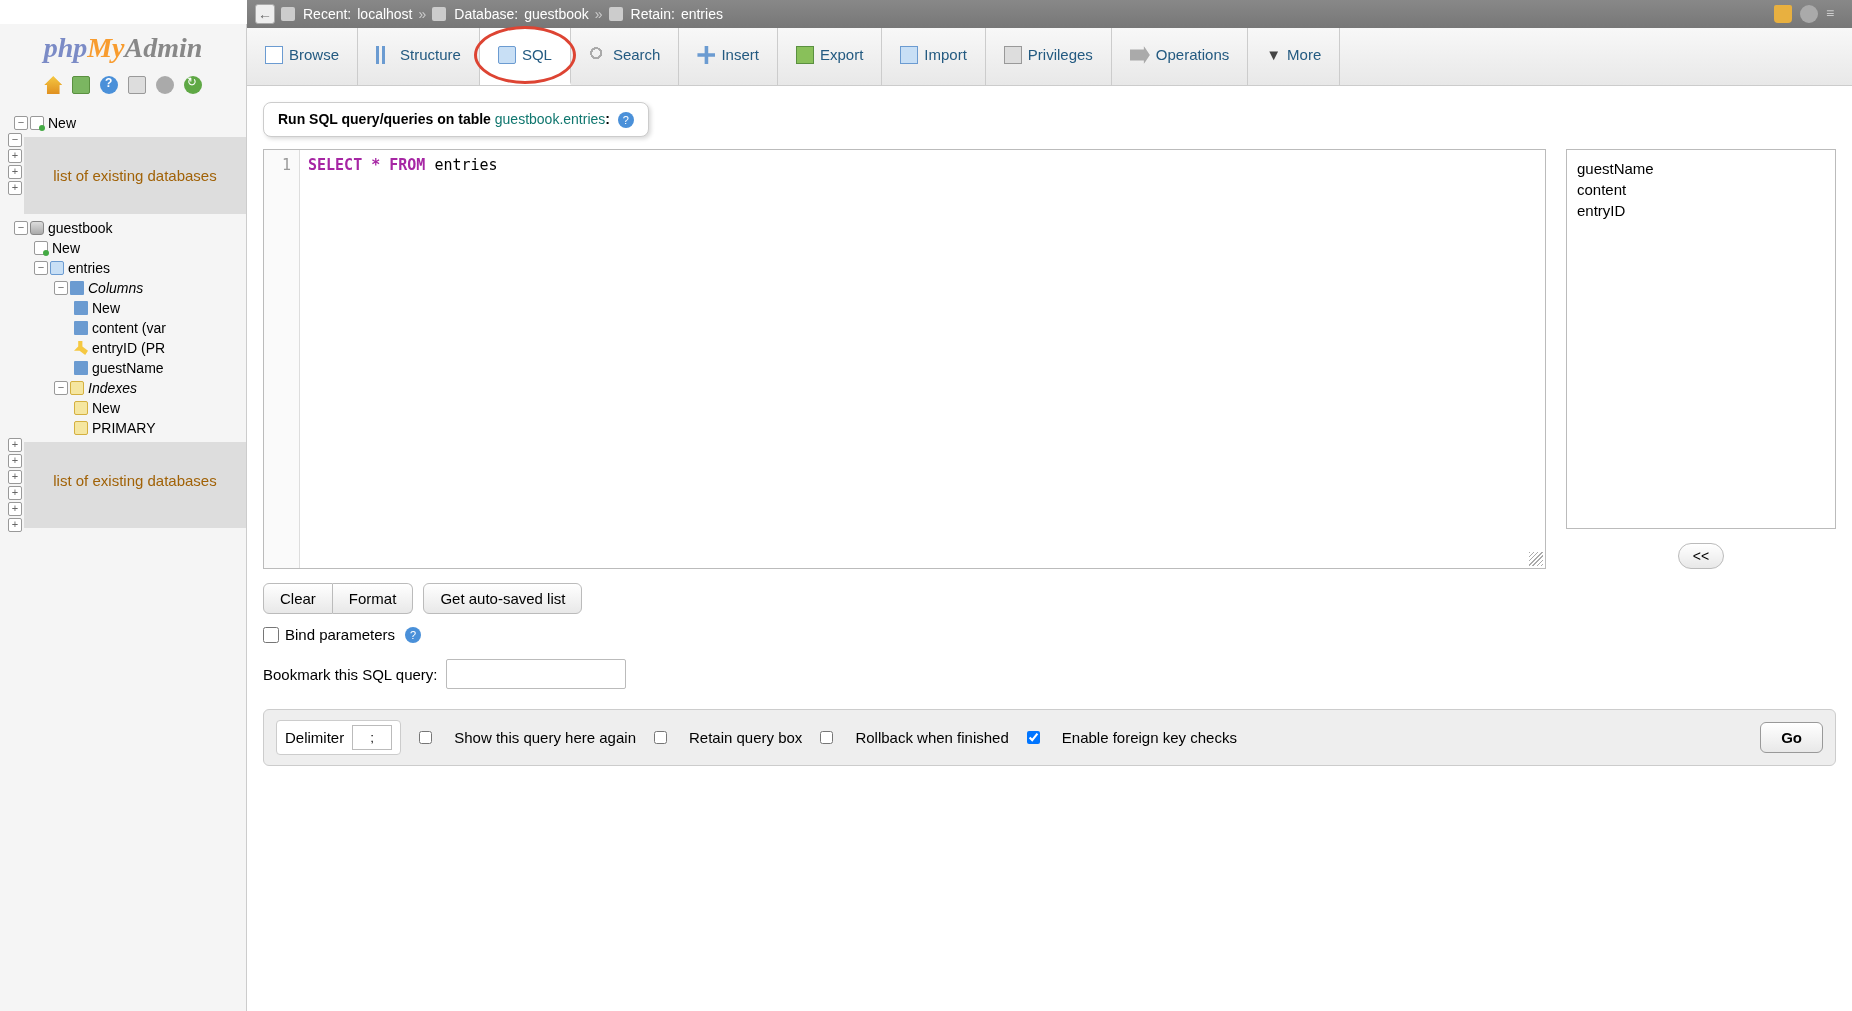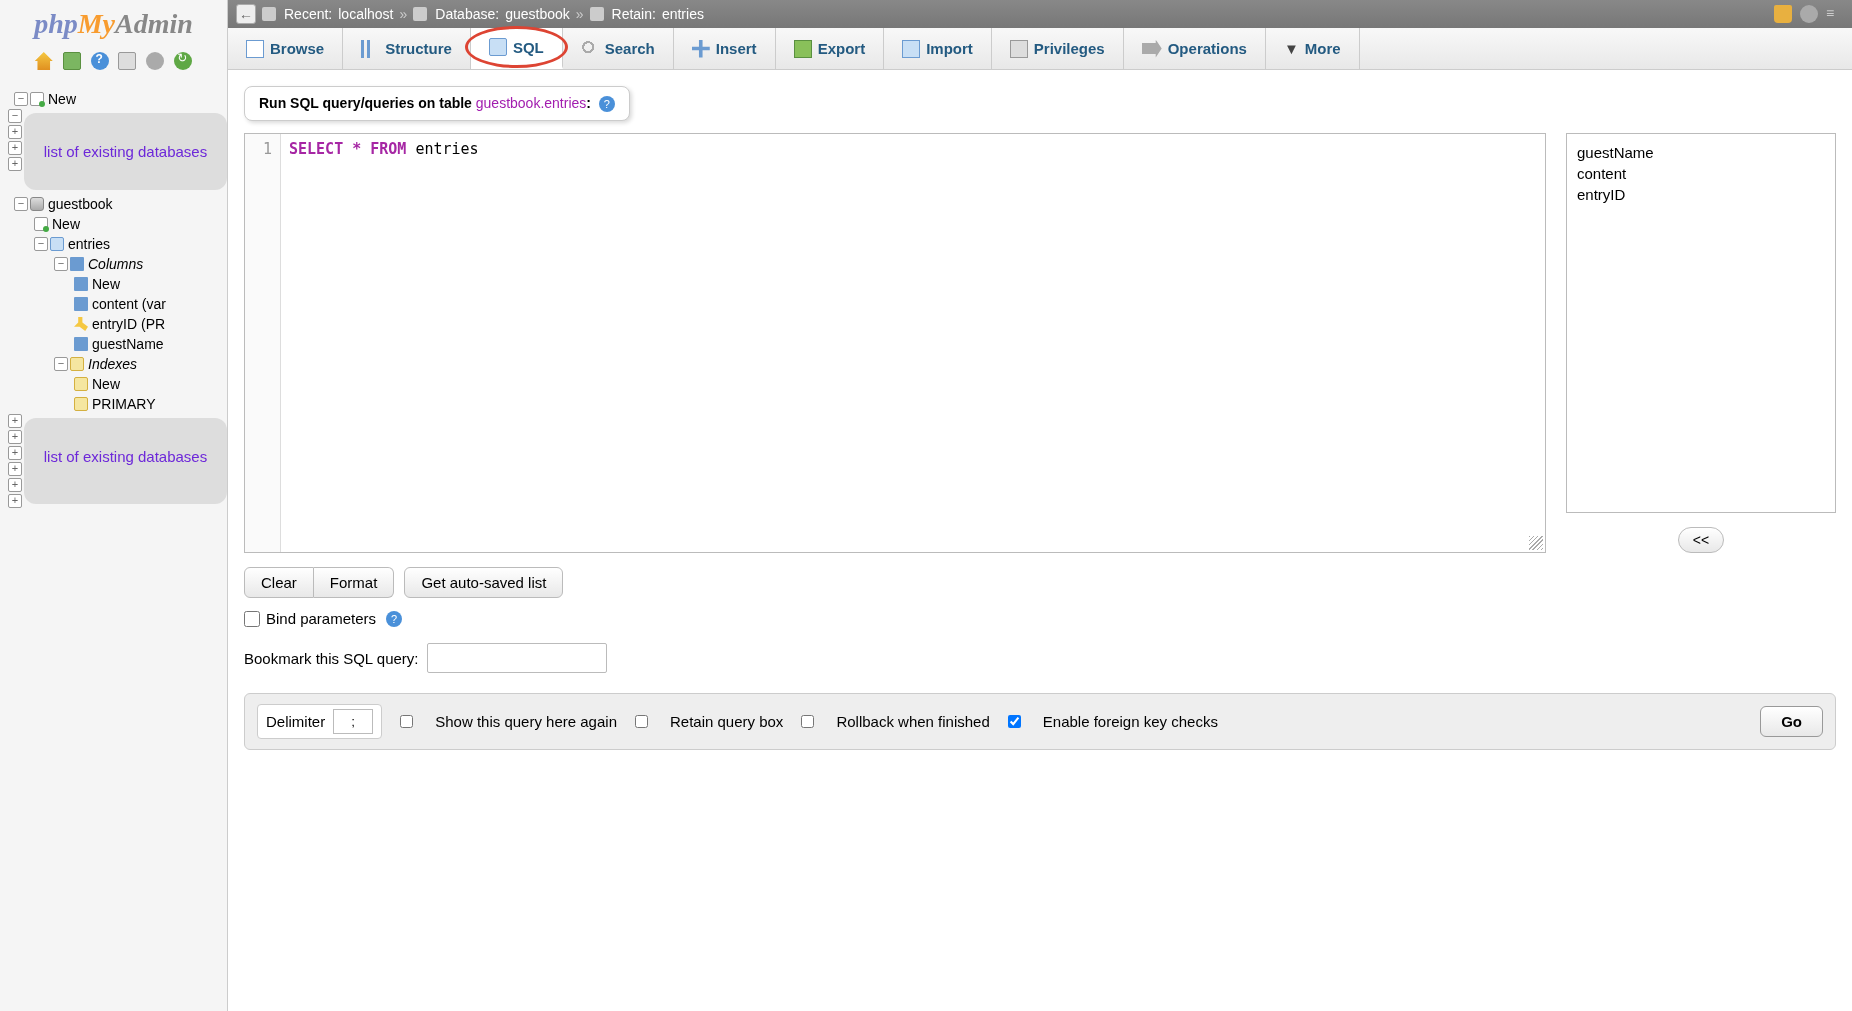"phpMyAdmin" .sidebar { margin-top: none -> 24px; width: 228px -> 247px }
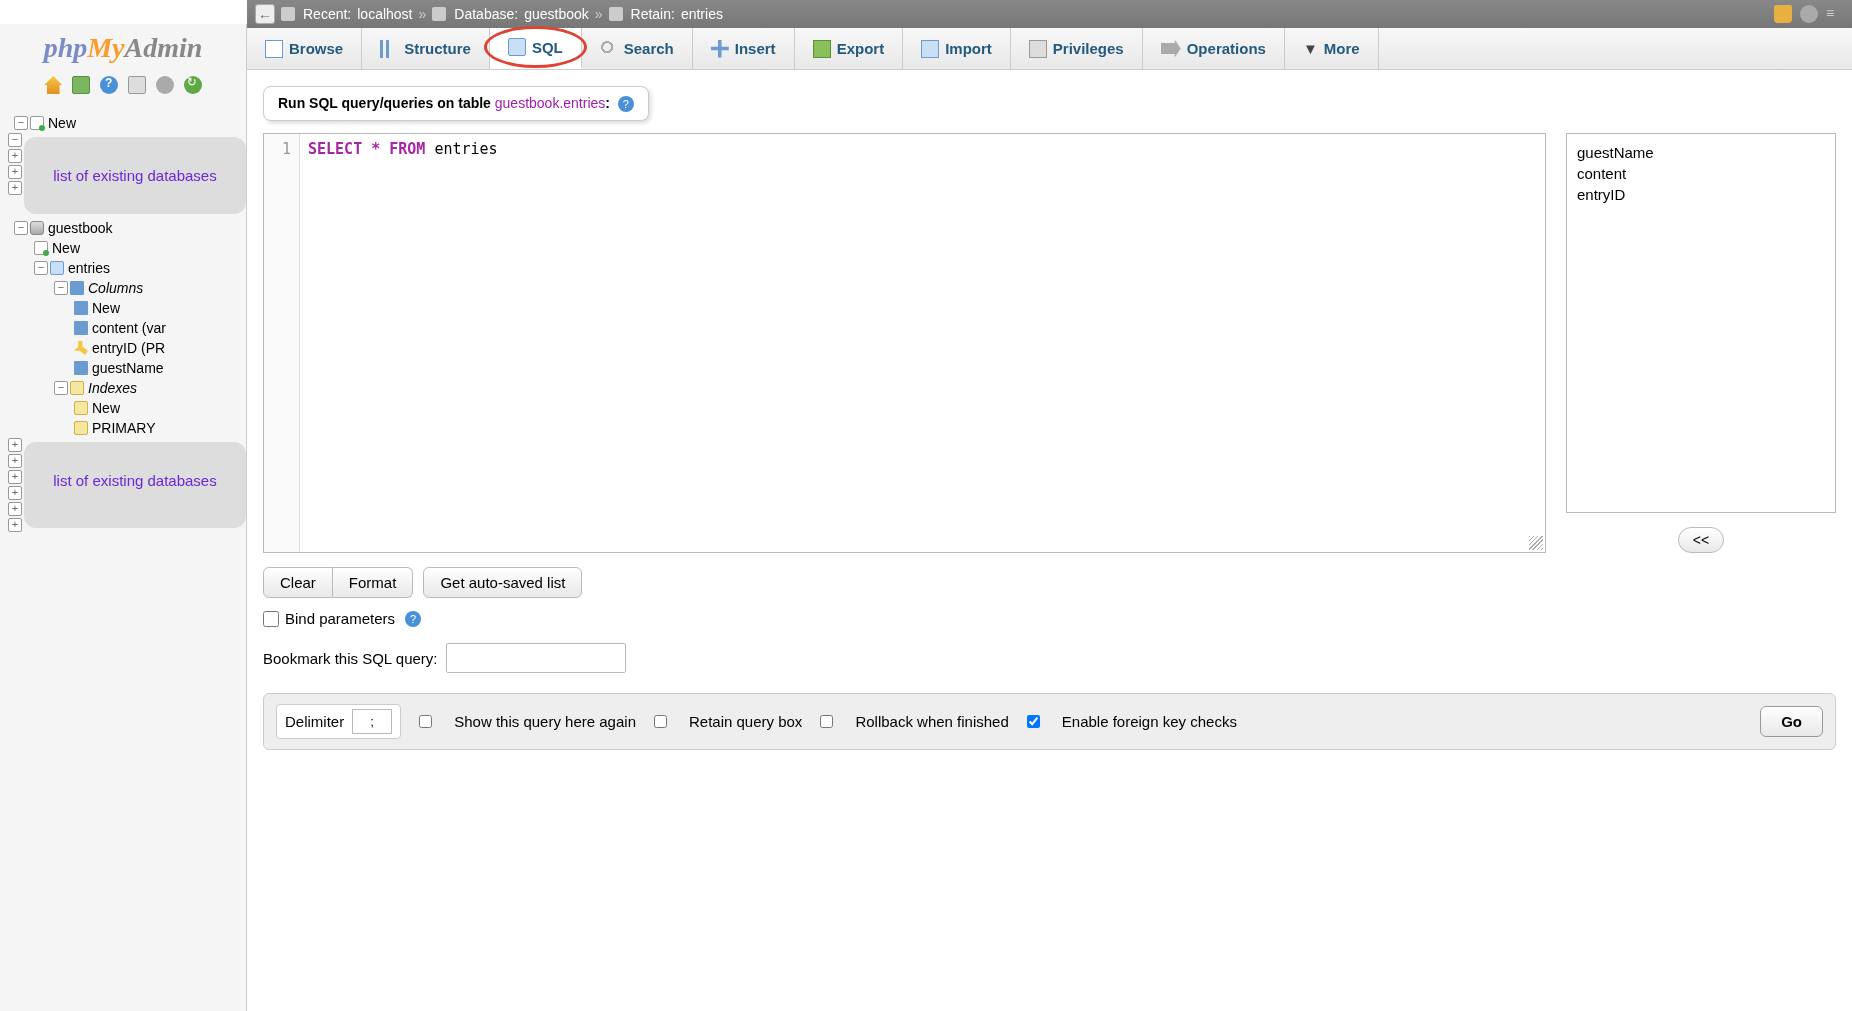"Browse" .nav-tab { align-items: center -> none; font-weight: 700 -> 400; padding: 10px 18px -> 18px 18px }
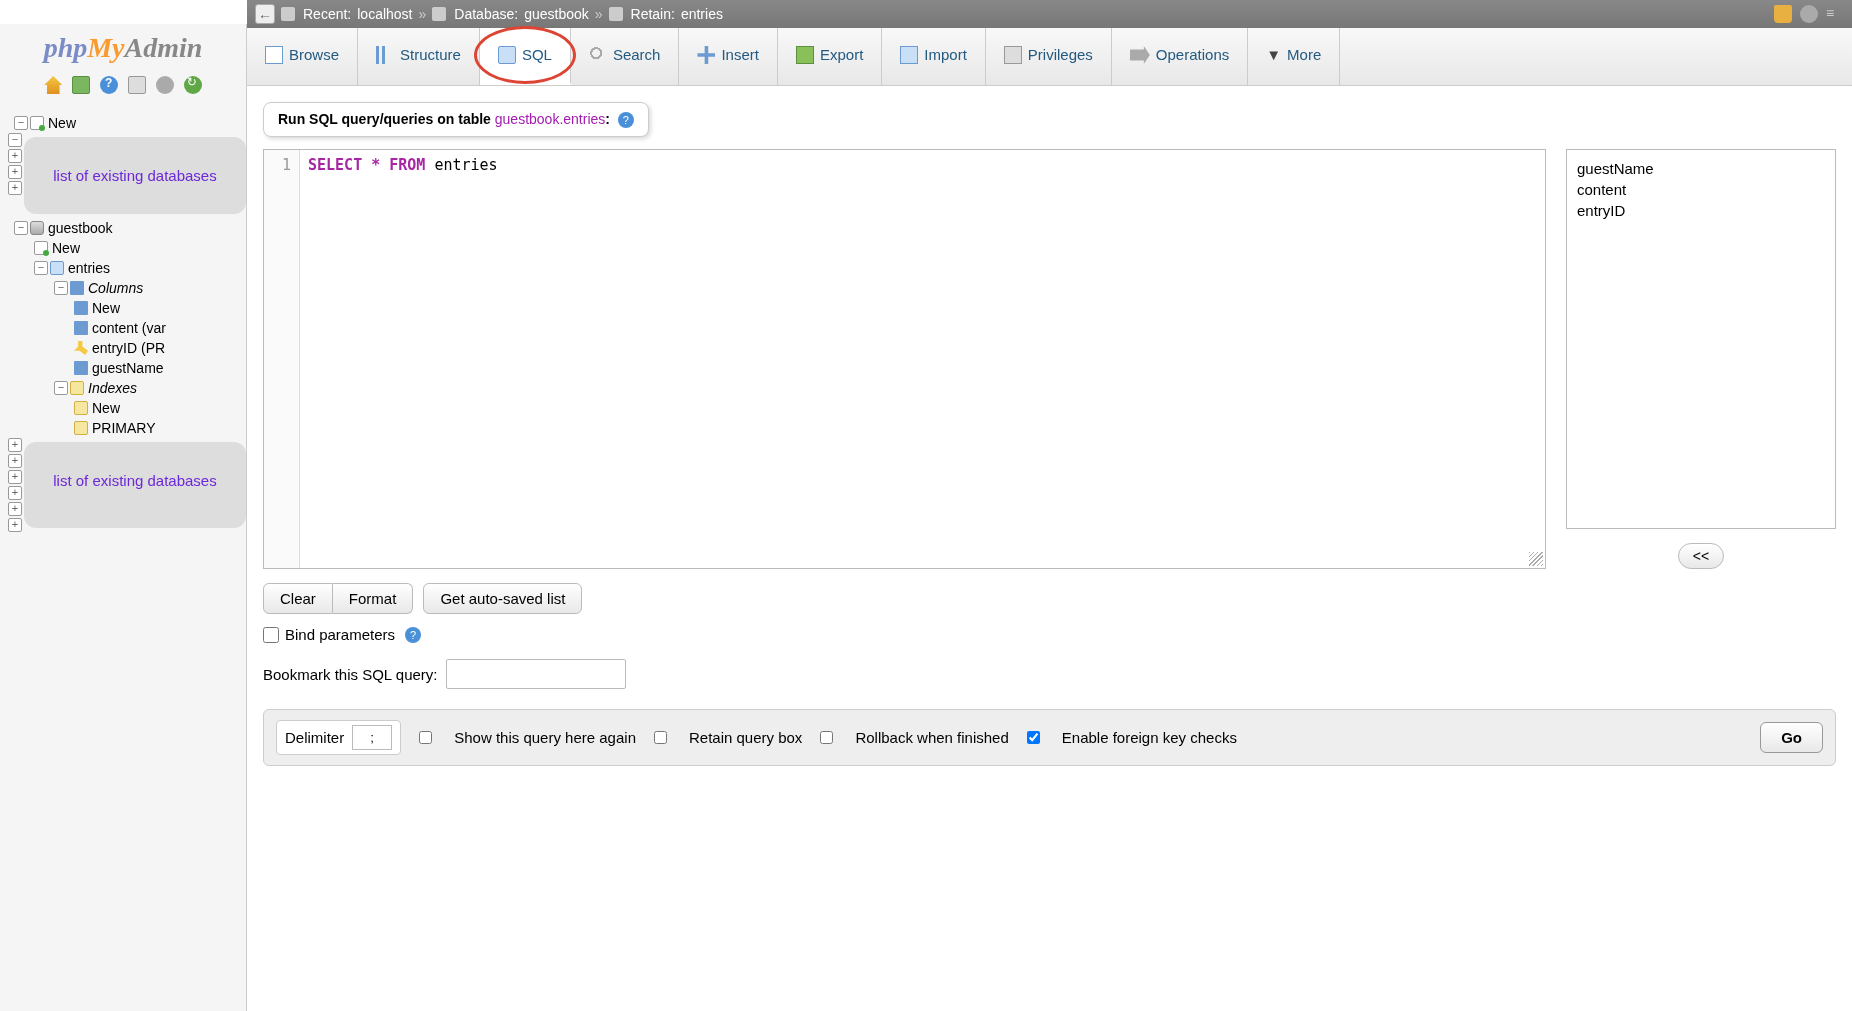"guestbook.entries" .query-panel a { color: #a21caf -> #0f766e }
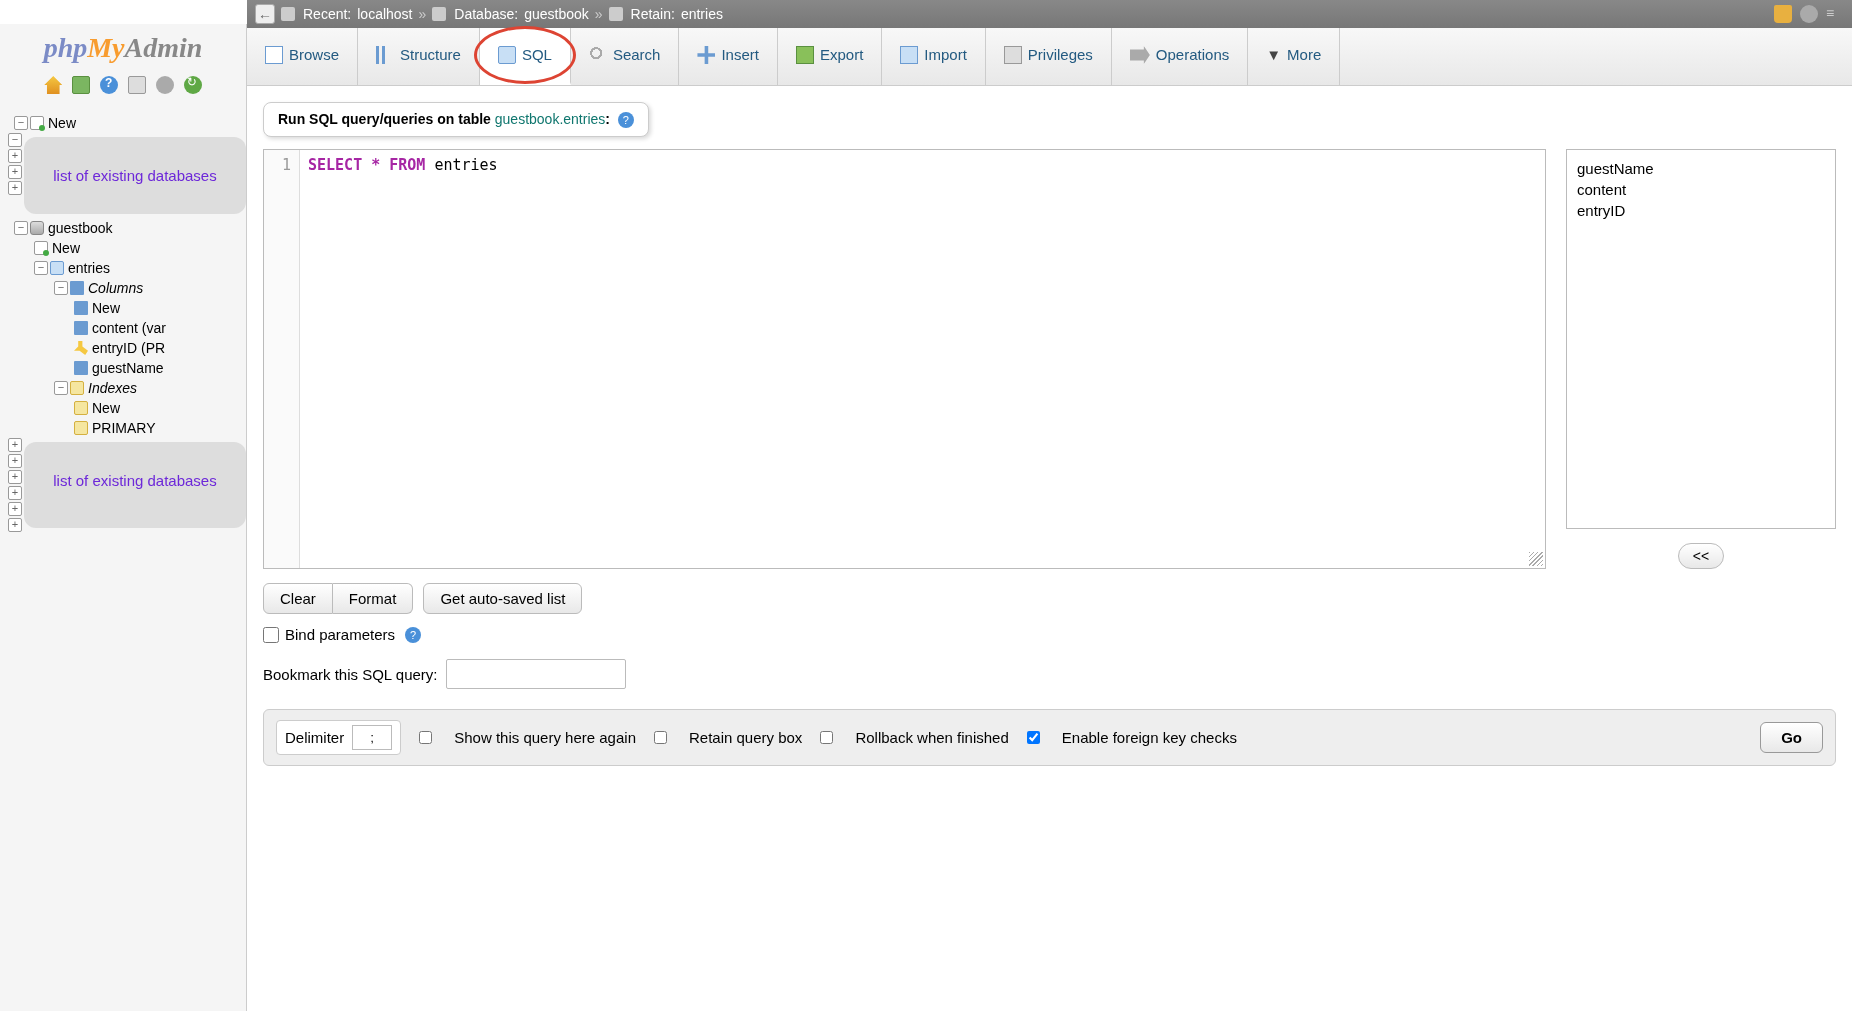"list of existing databases" .placeholder-box { border-radius: 12px -> none; color: #6d28d9 -> #a16207 }
